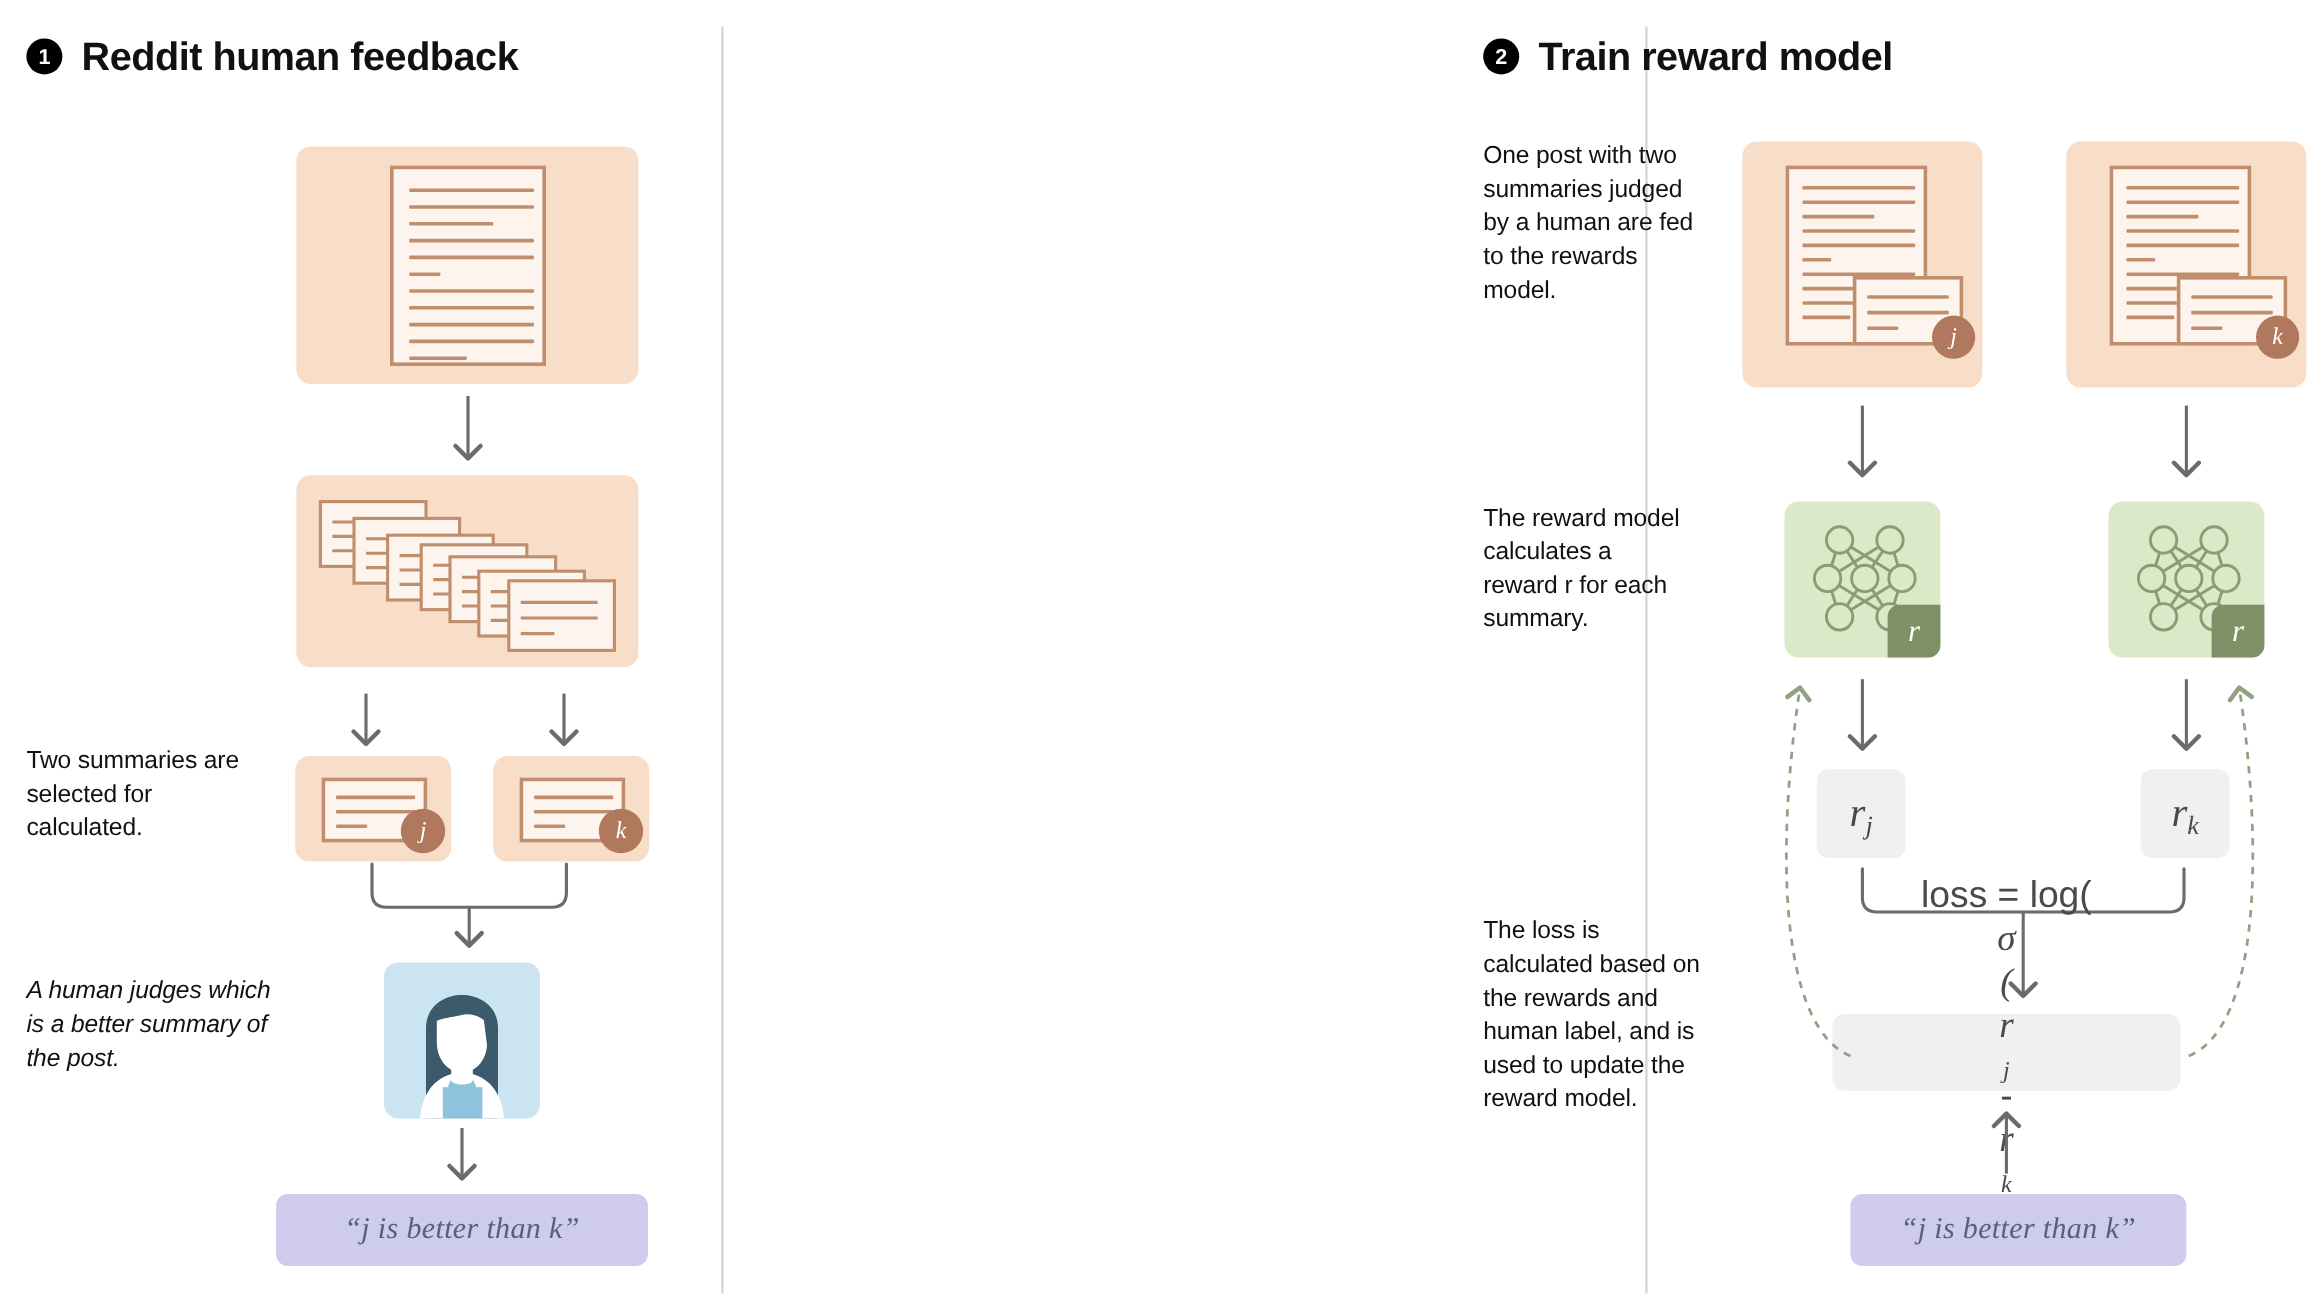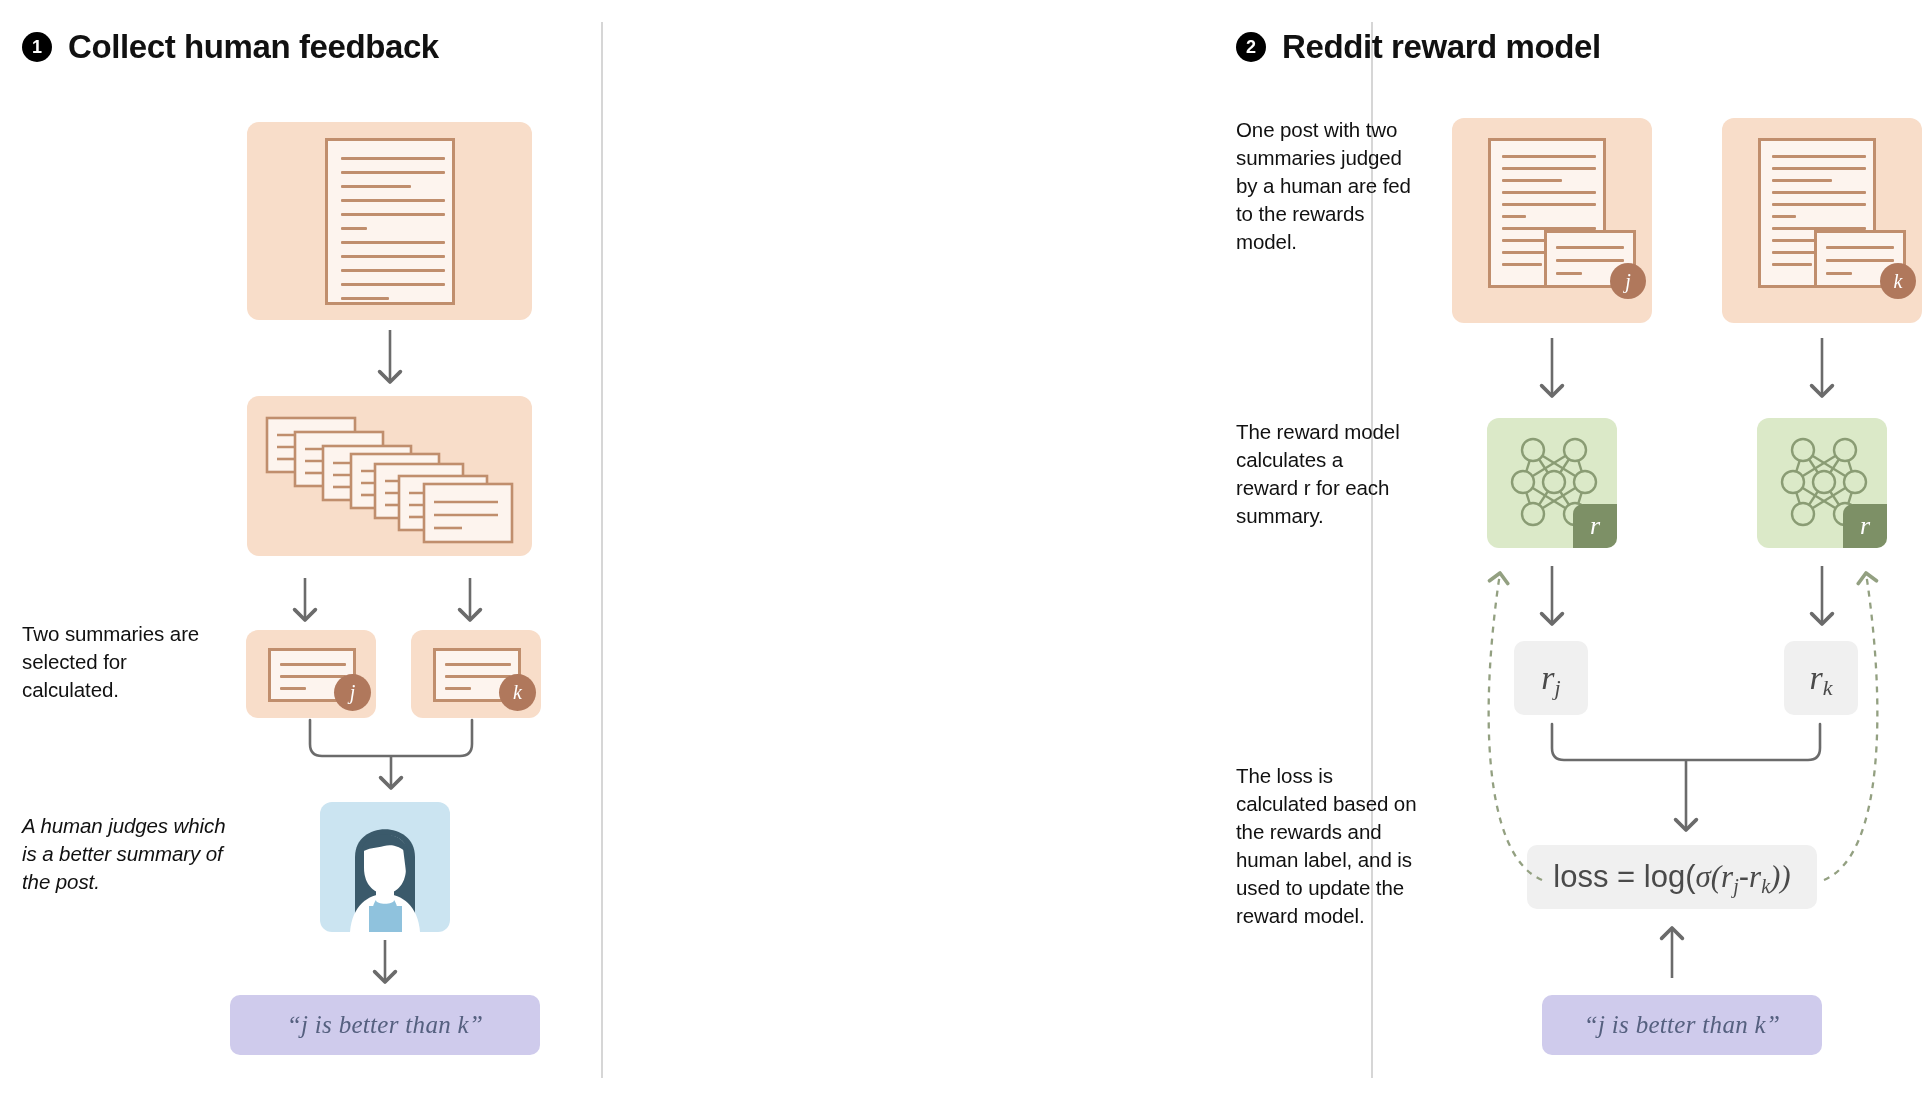"Collect human feedback" div.heading-title { text: Collect -> Reddit }
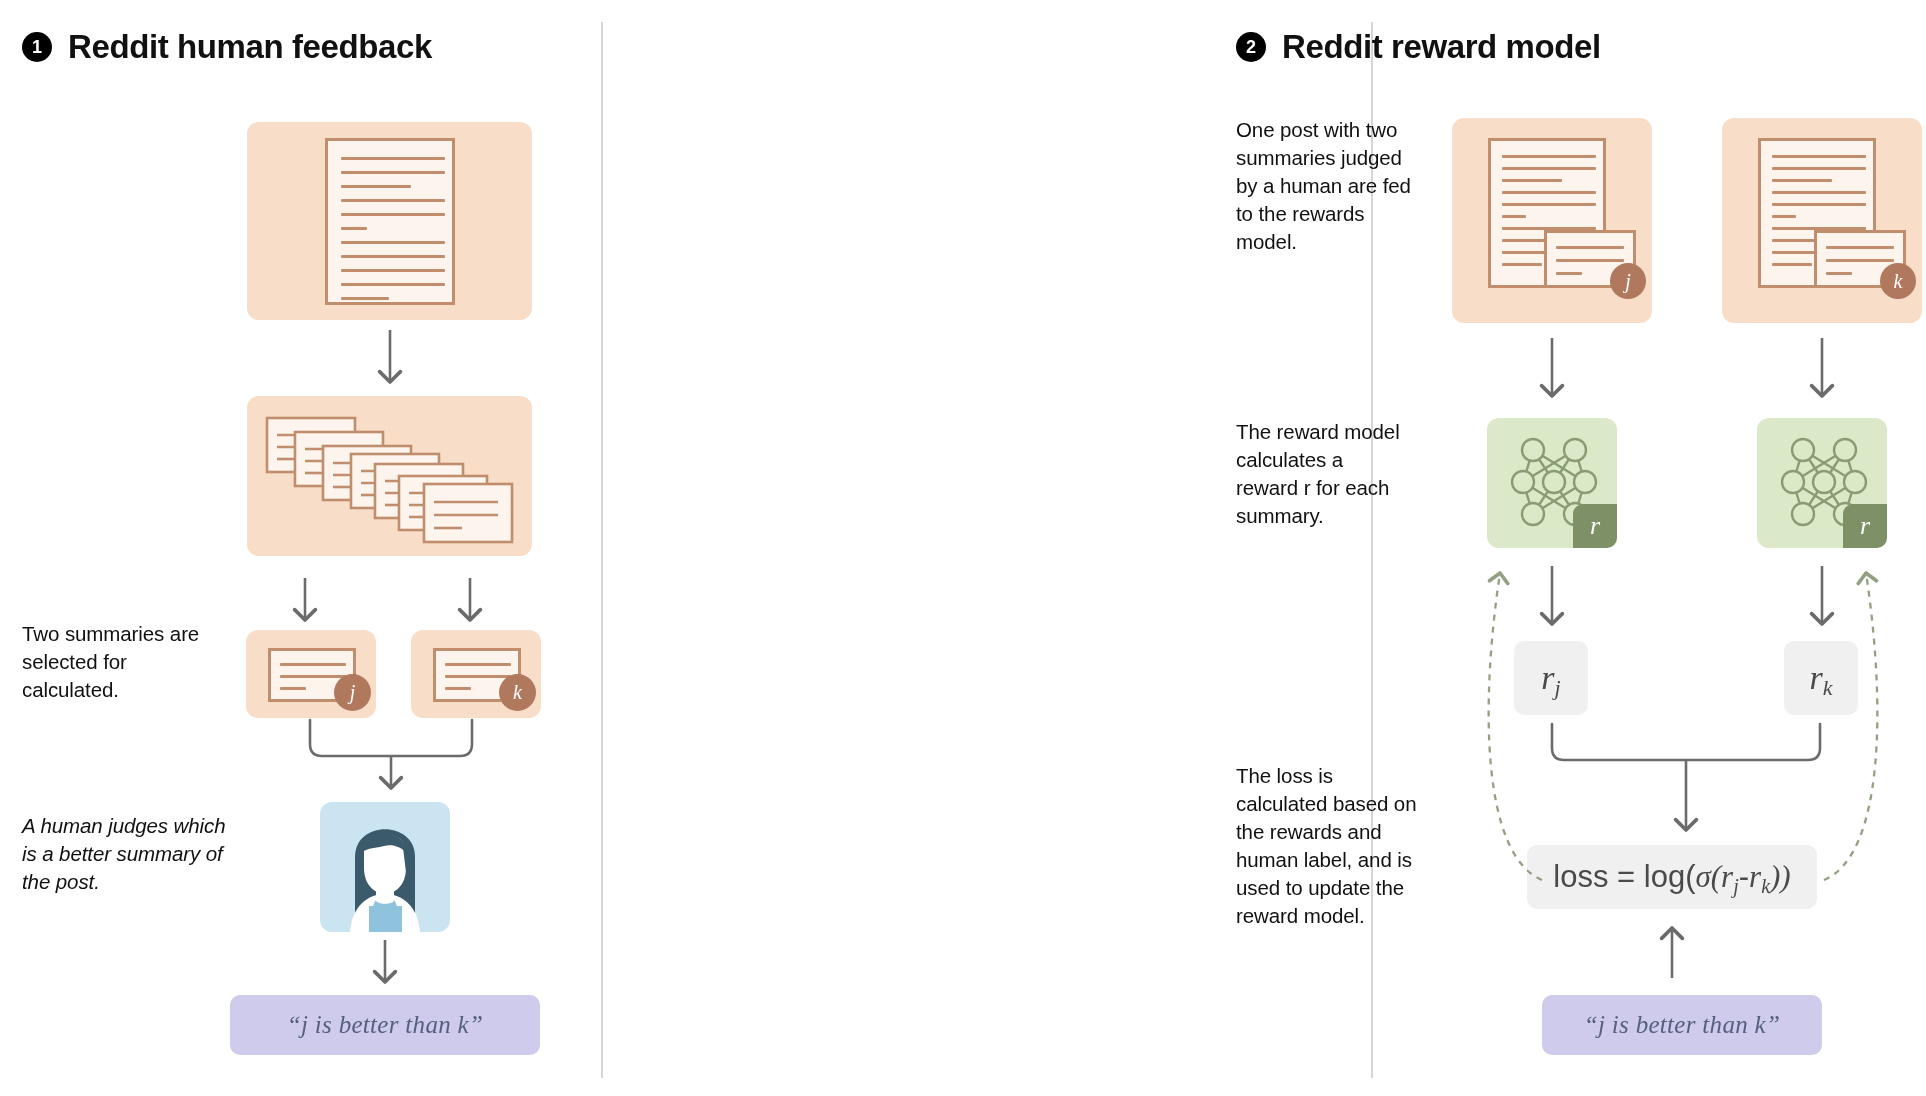"Reddit reward model" div.heading-title { text: Reddit -> Train }
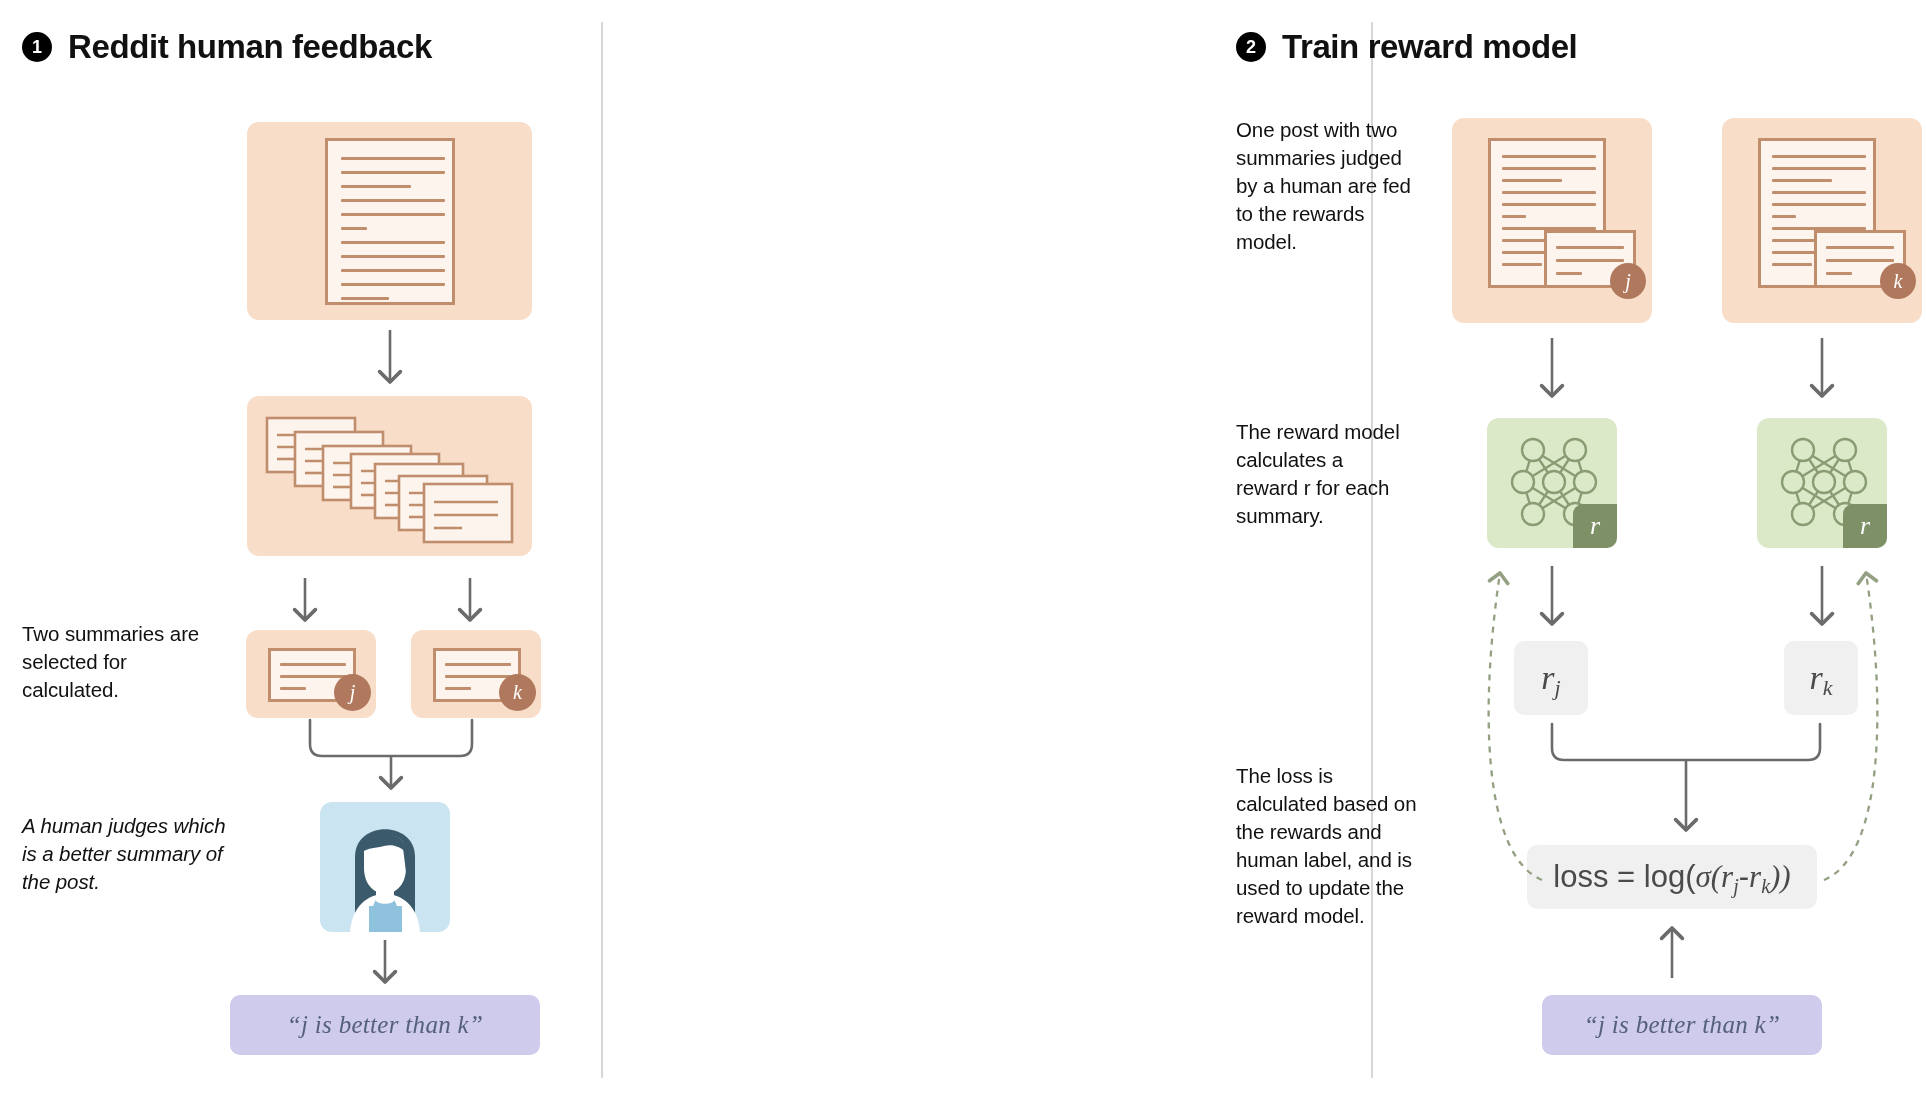"loss = log(" div.chip { flex-direction: none -> column }
